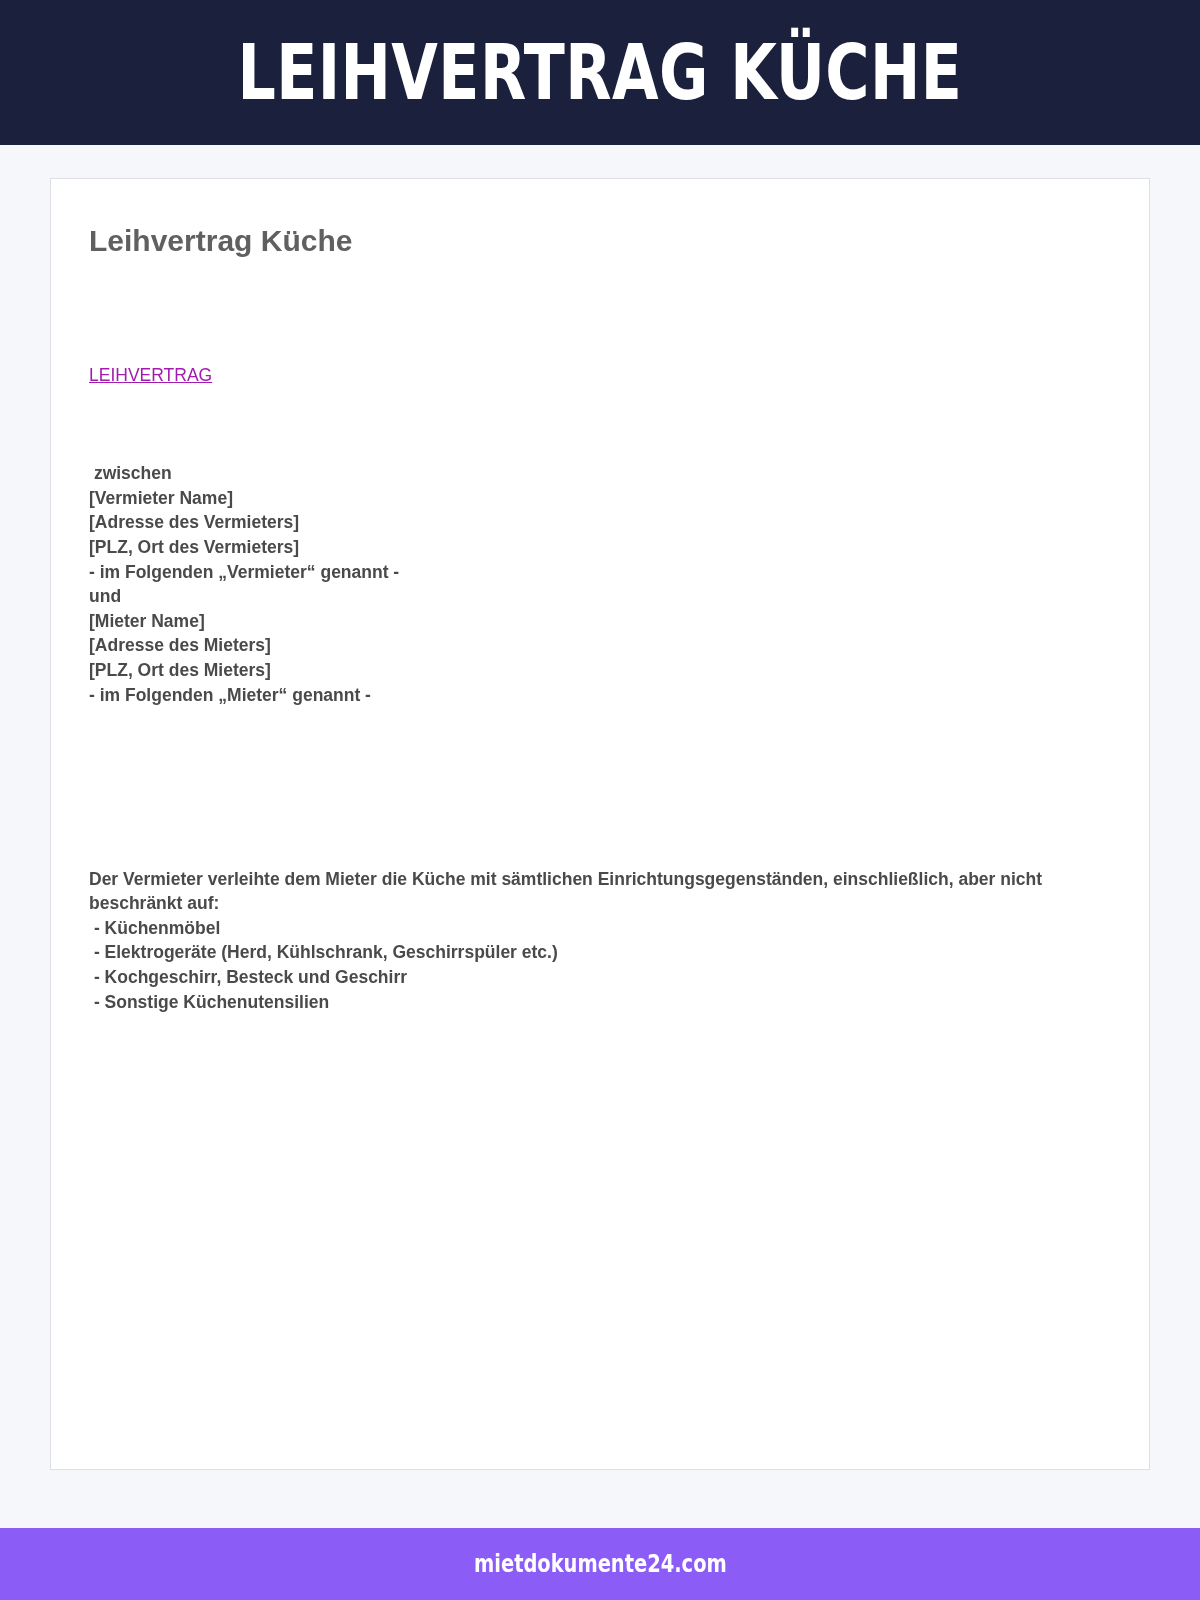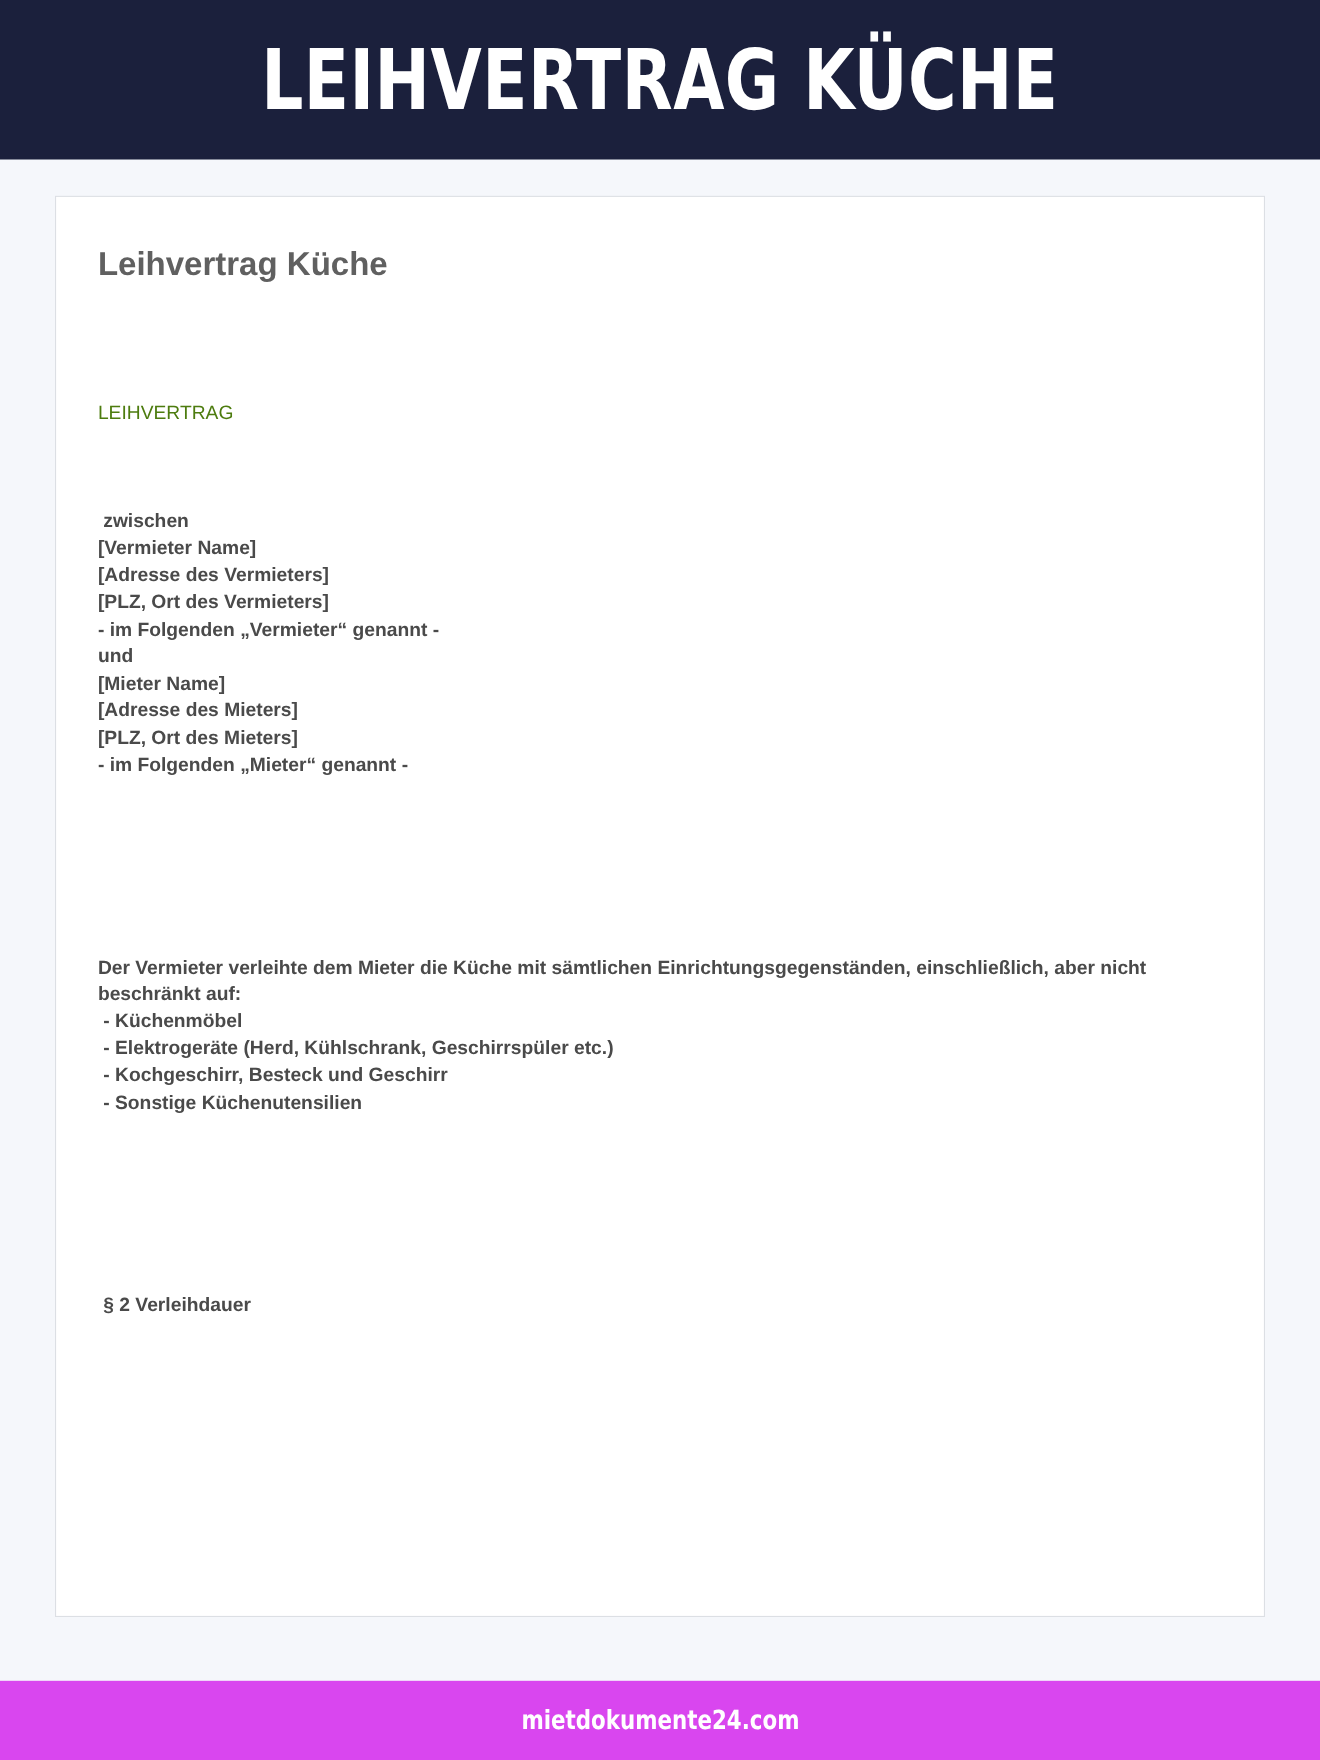"LEIHVERTRAG" .doc-body .plain { color: #4d7c0f -> #a21caf; text-decoration: none -> underline }
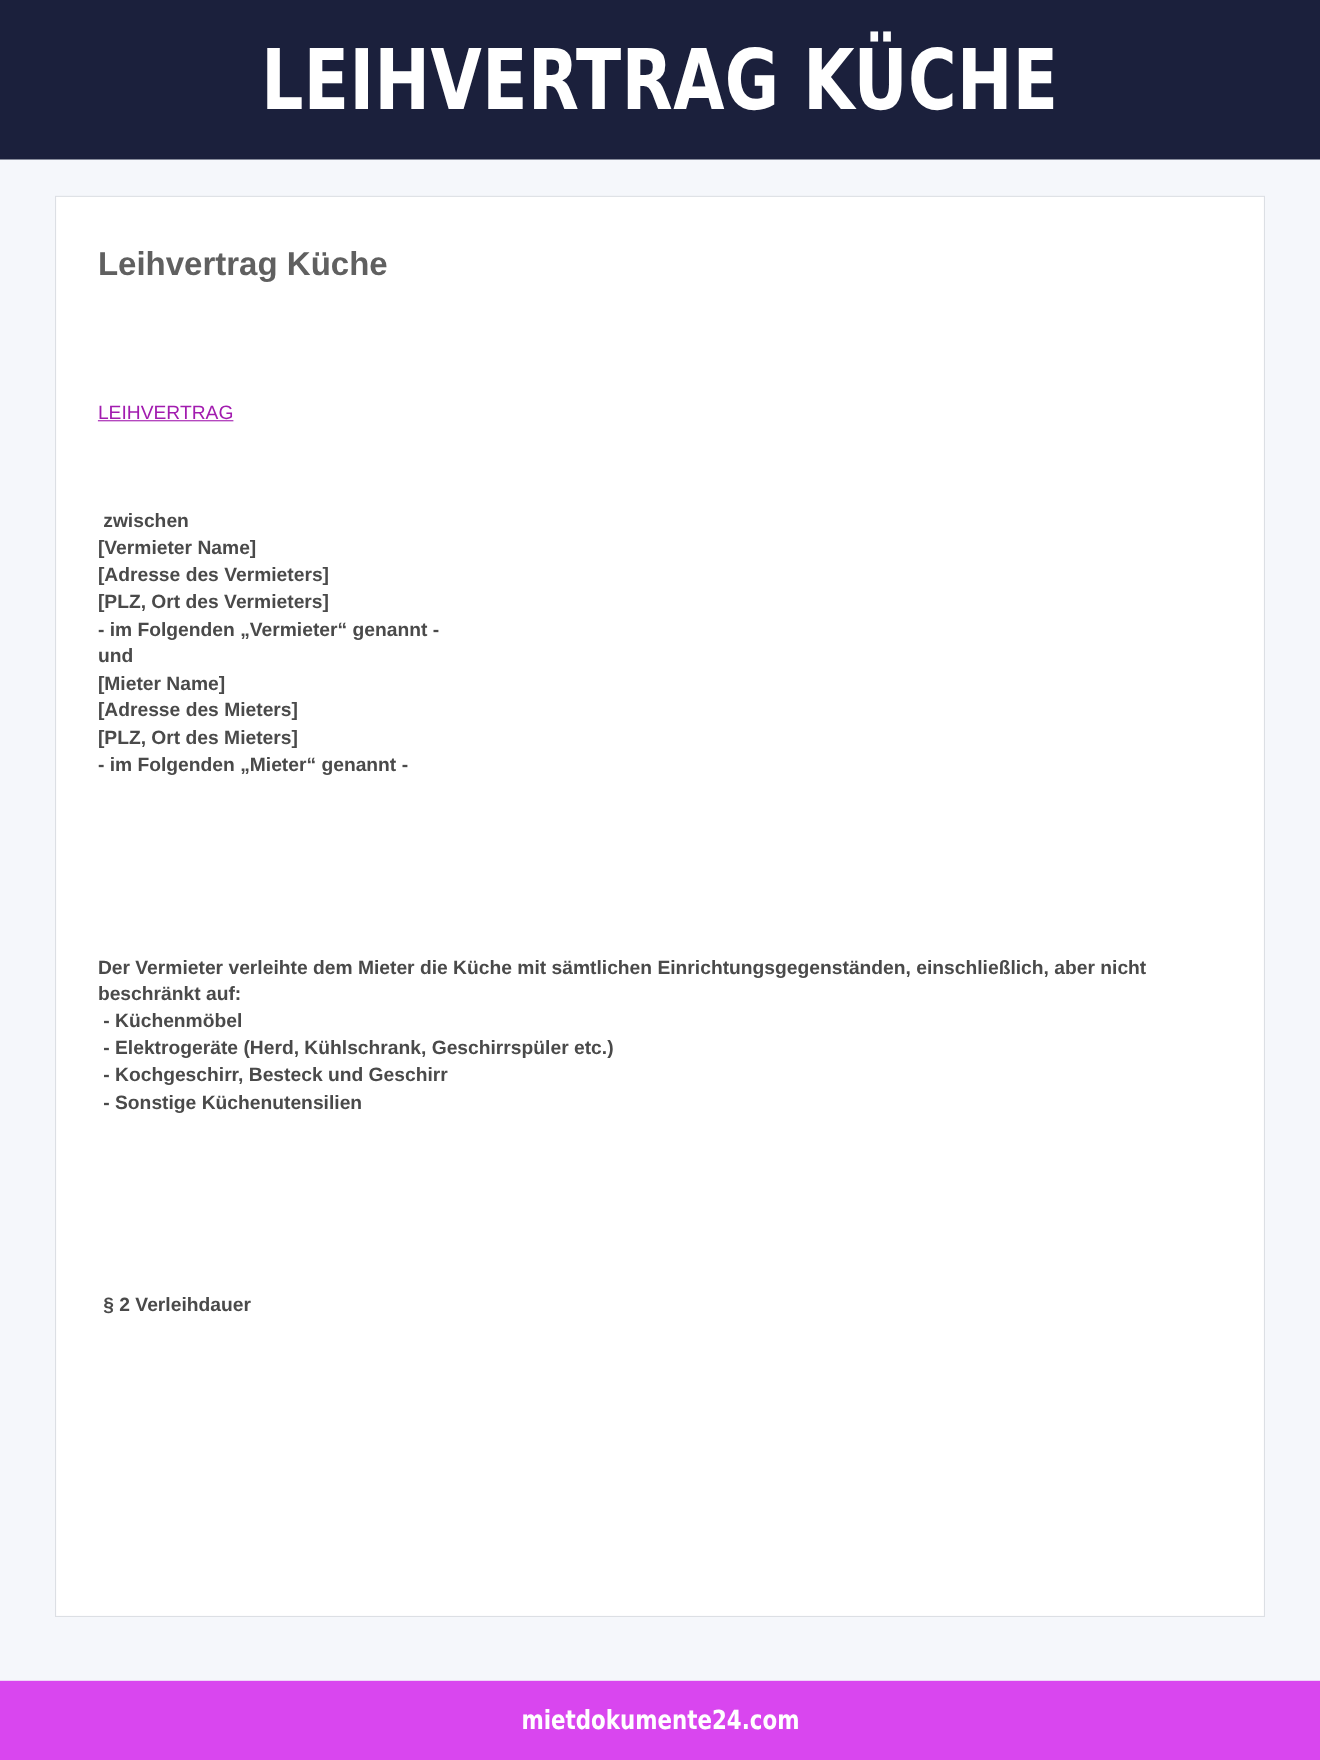"§ 2 Verleihdauer" div.block { html: <div> § 2 Verleihdauer</div> -> none }
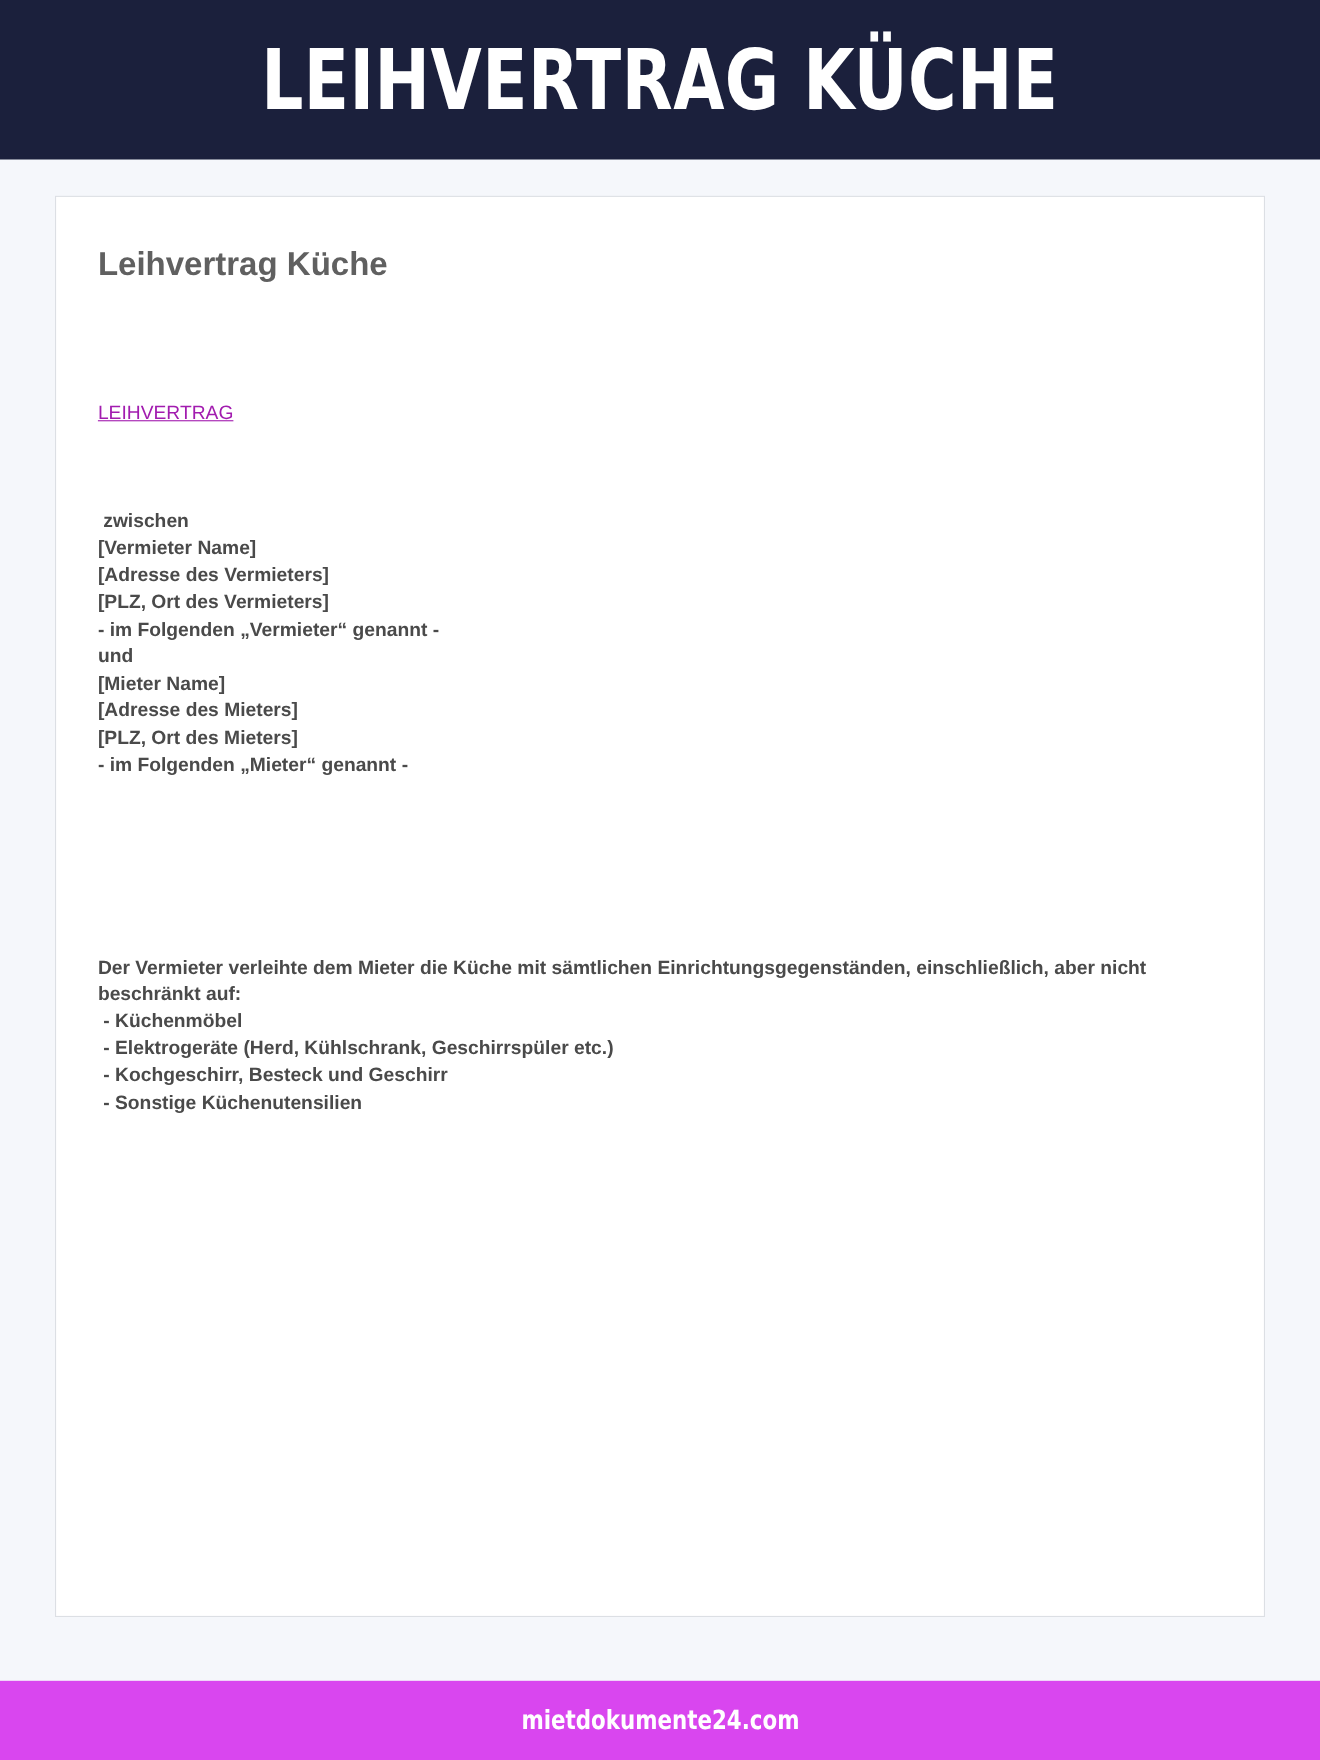"mietdokumente24.com" .footer { background: #d946ef -> #8b5cf6 }
